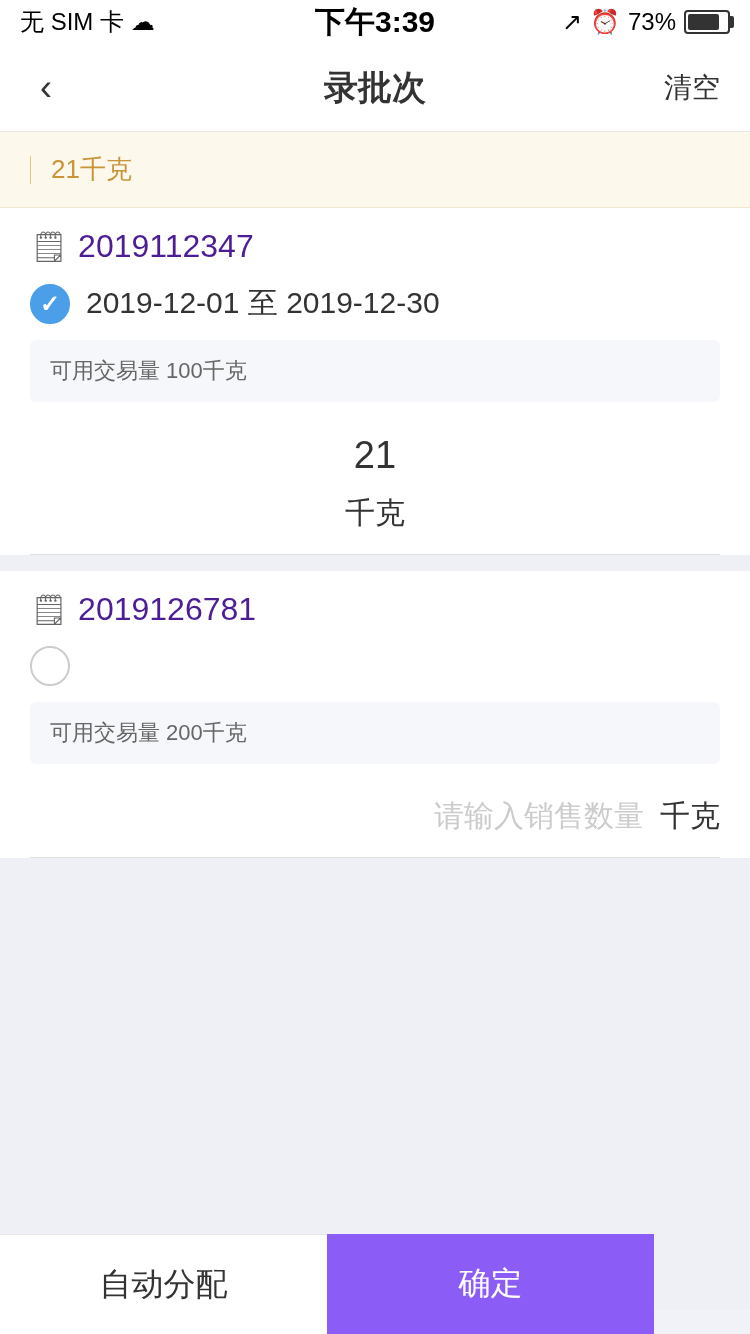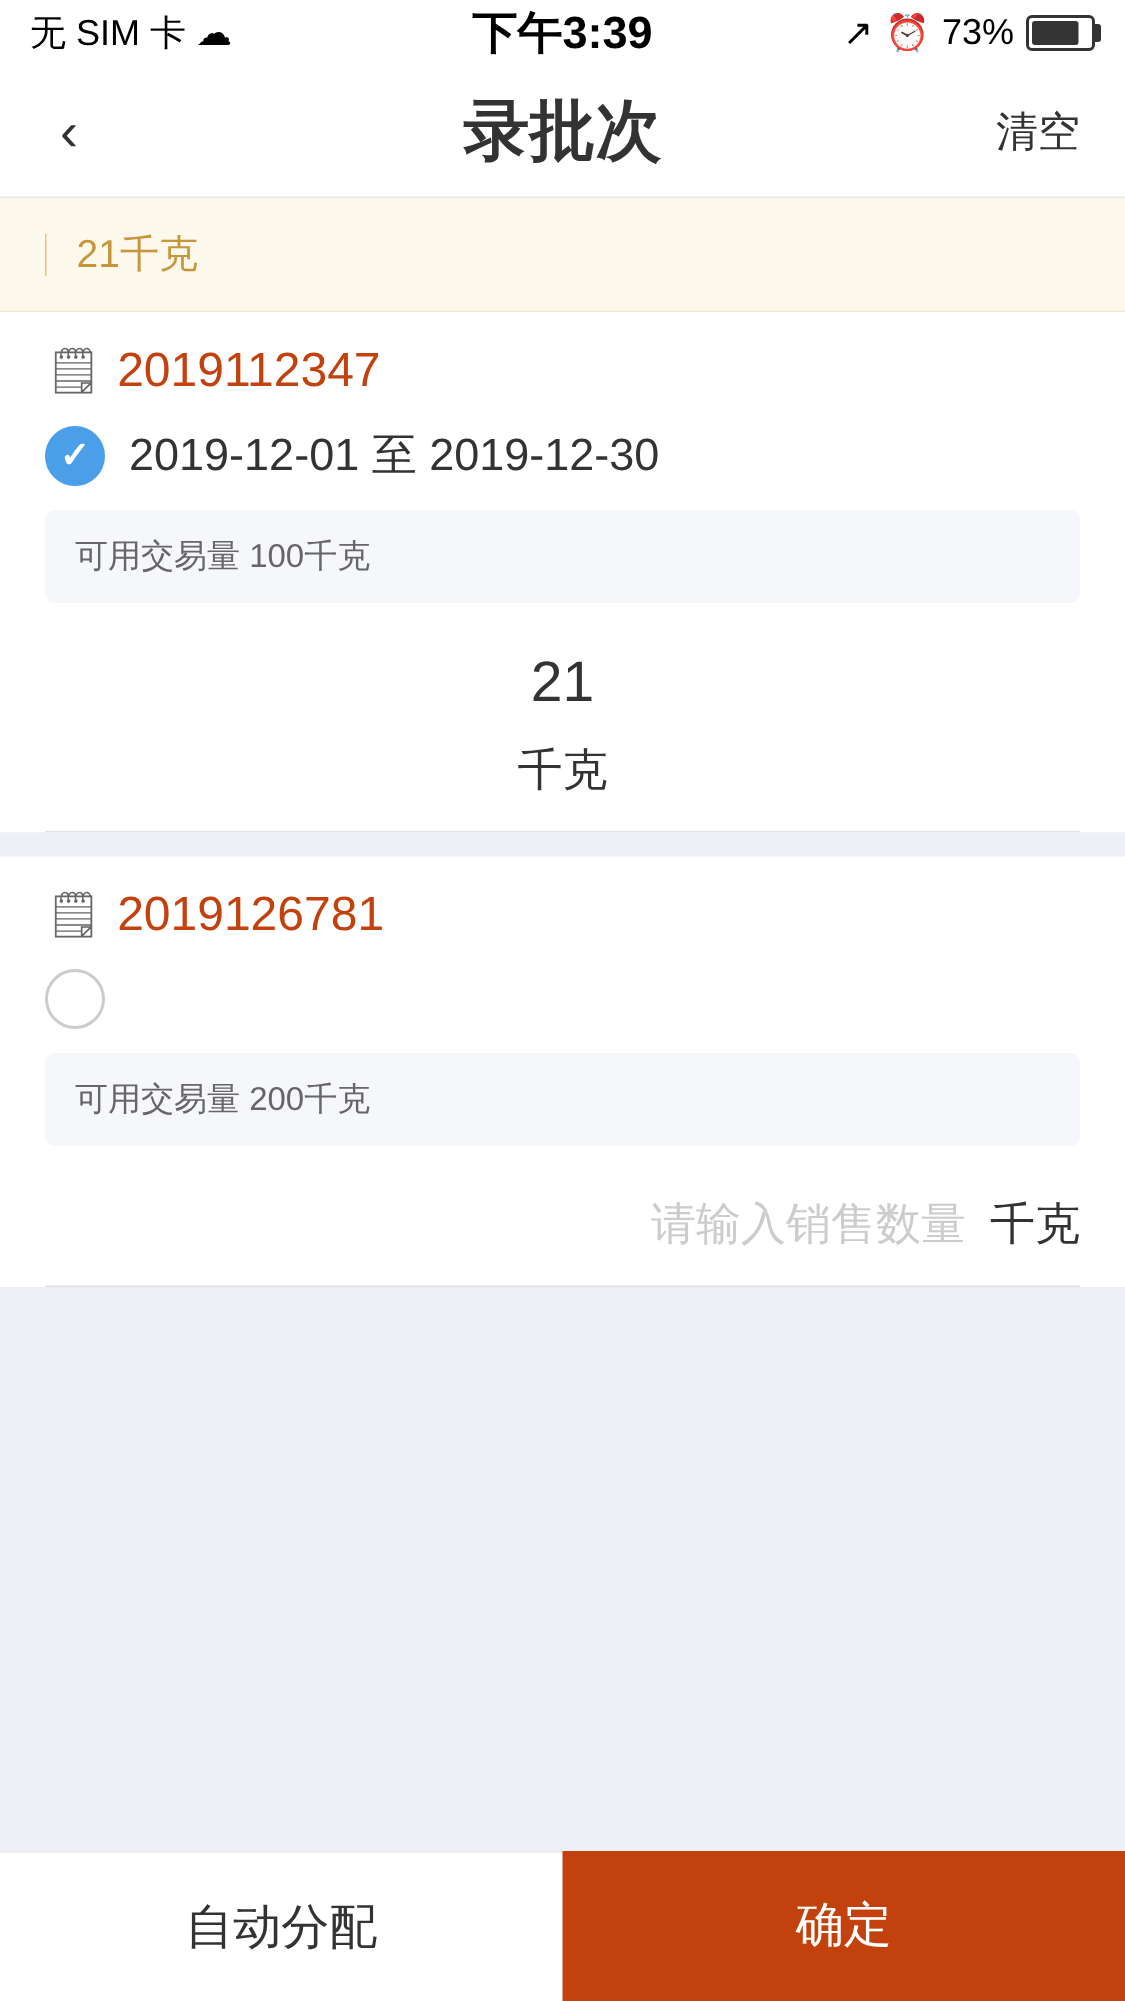"录批次" .nav-title { font-size: 44px -> 34px }
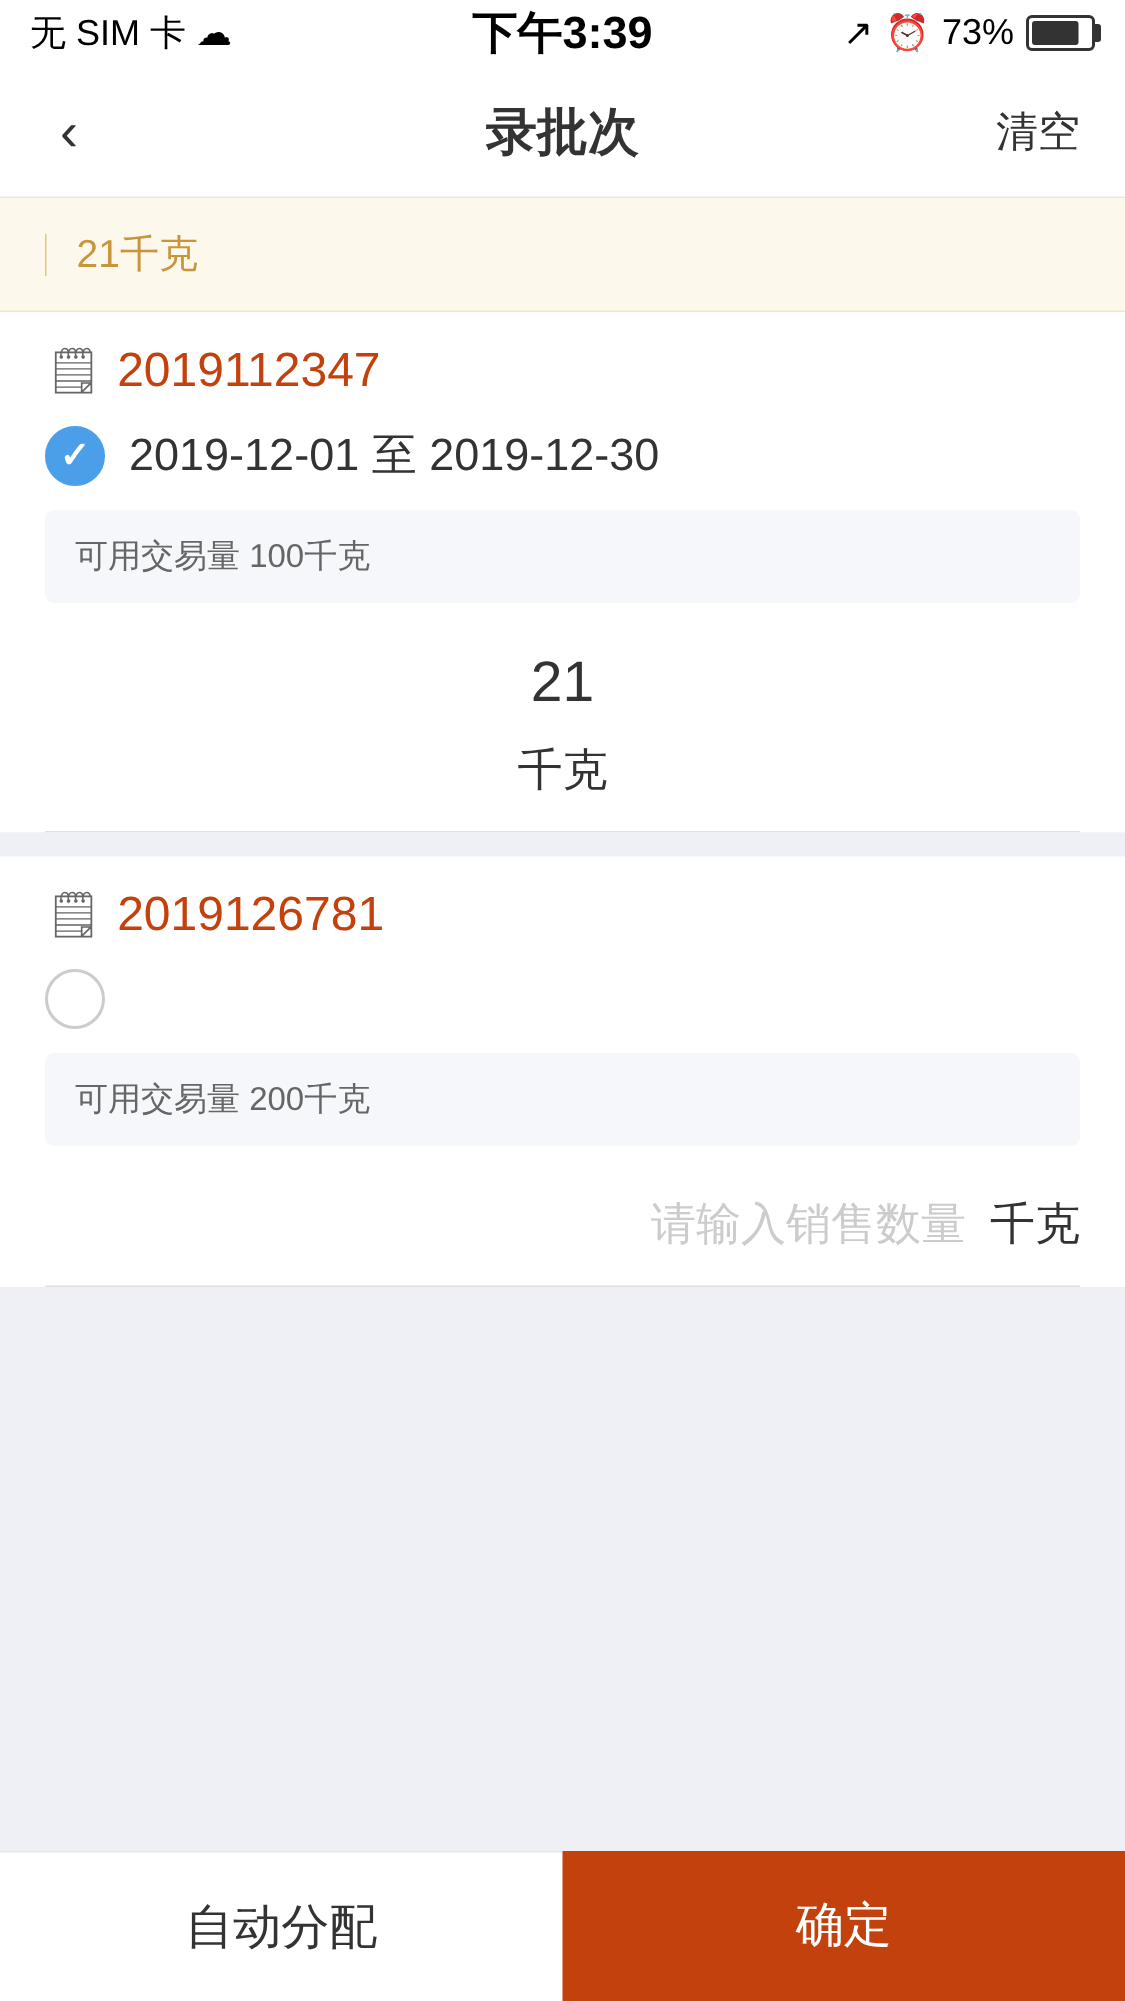"2019112347" .batch-id { color: #c2410c -> #4c1d95 }
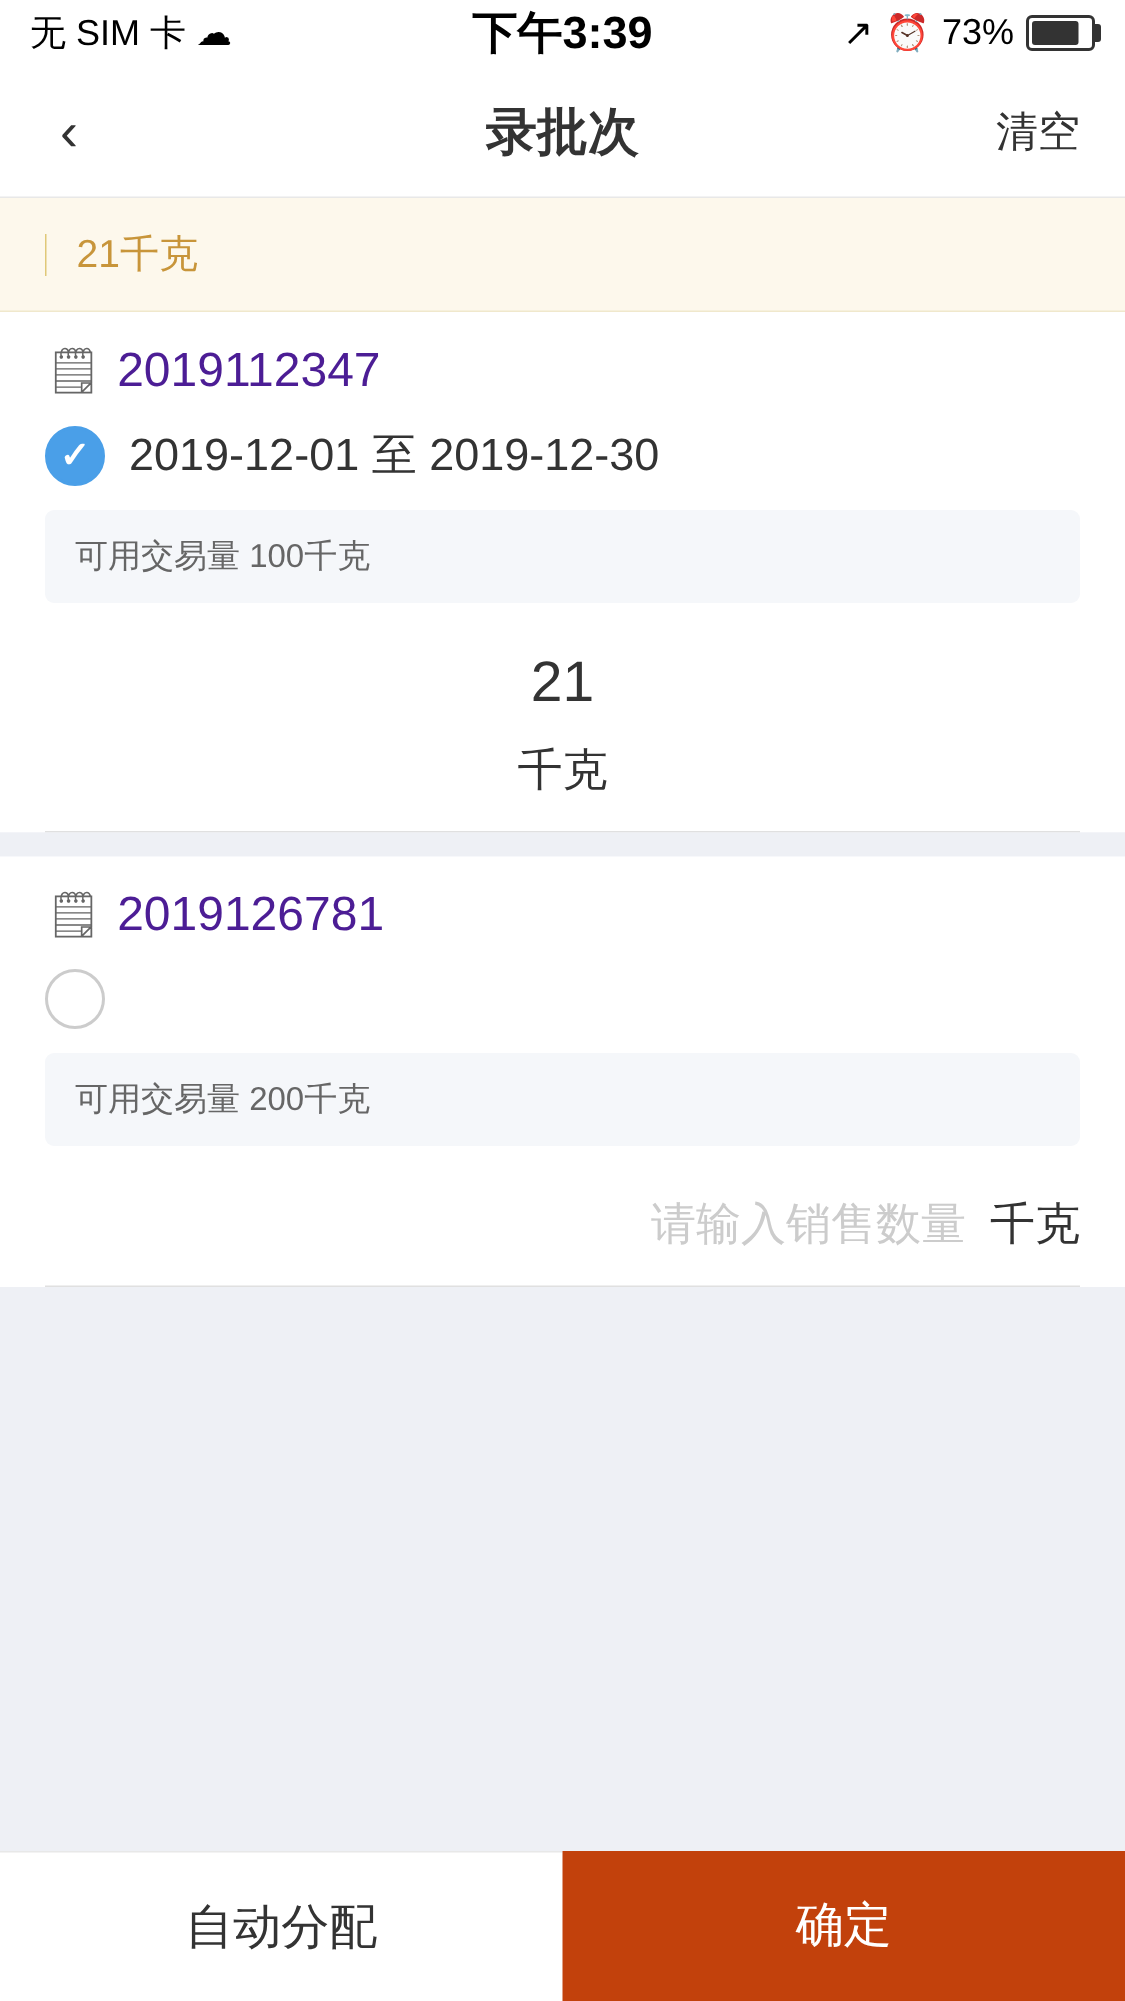"自动分配" .bottom-bar { width: 750px -> 654px }
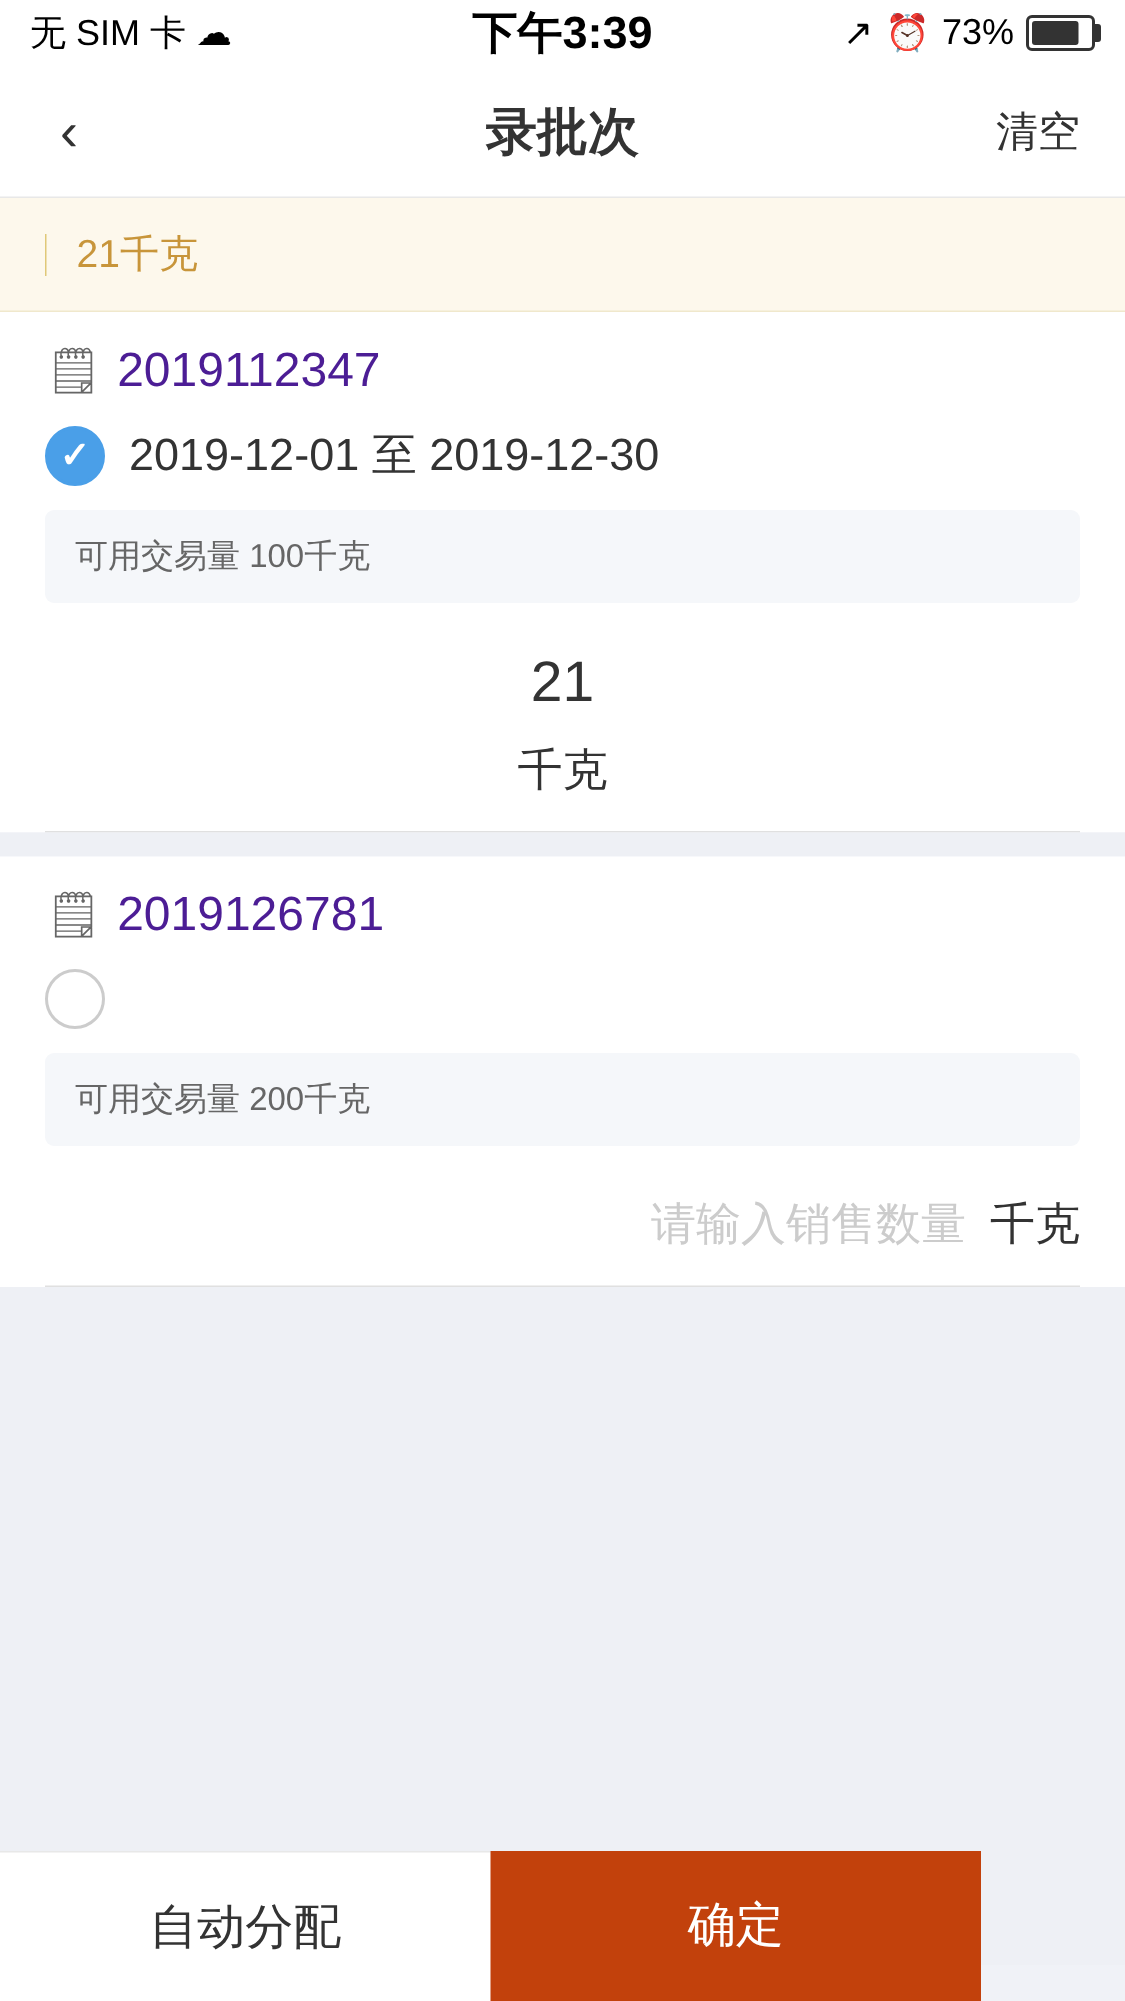"确定" .btn-confirm { background: #c2410c -> #8b5cf6 }
